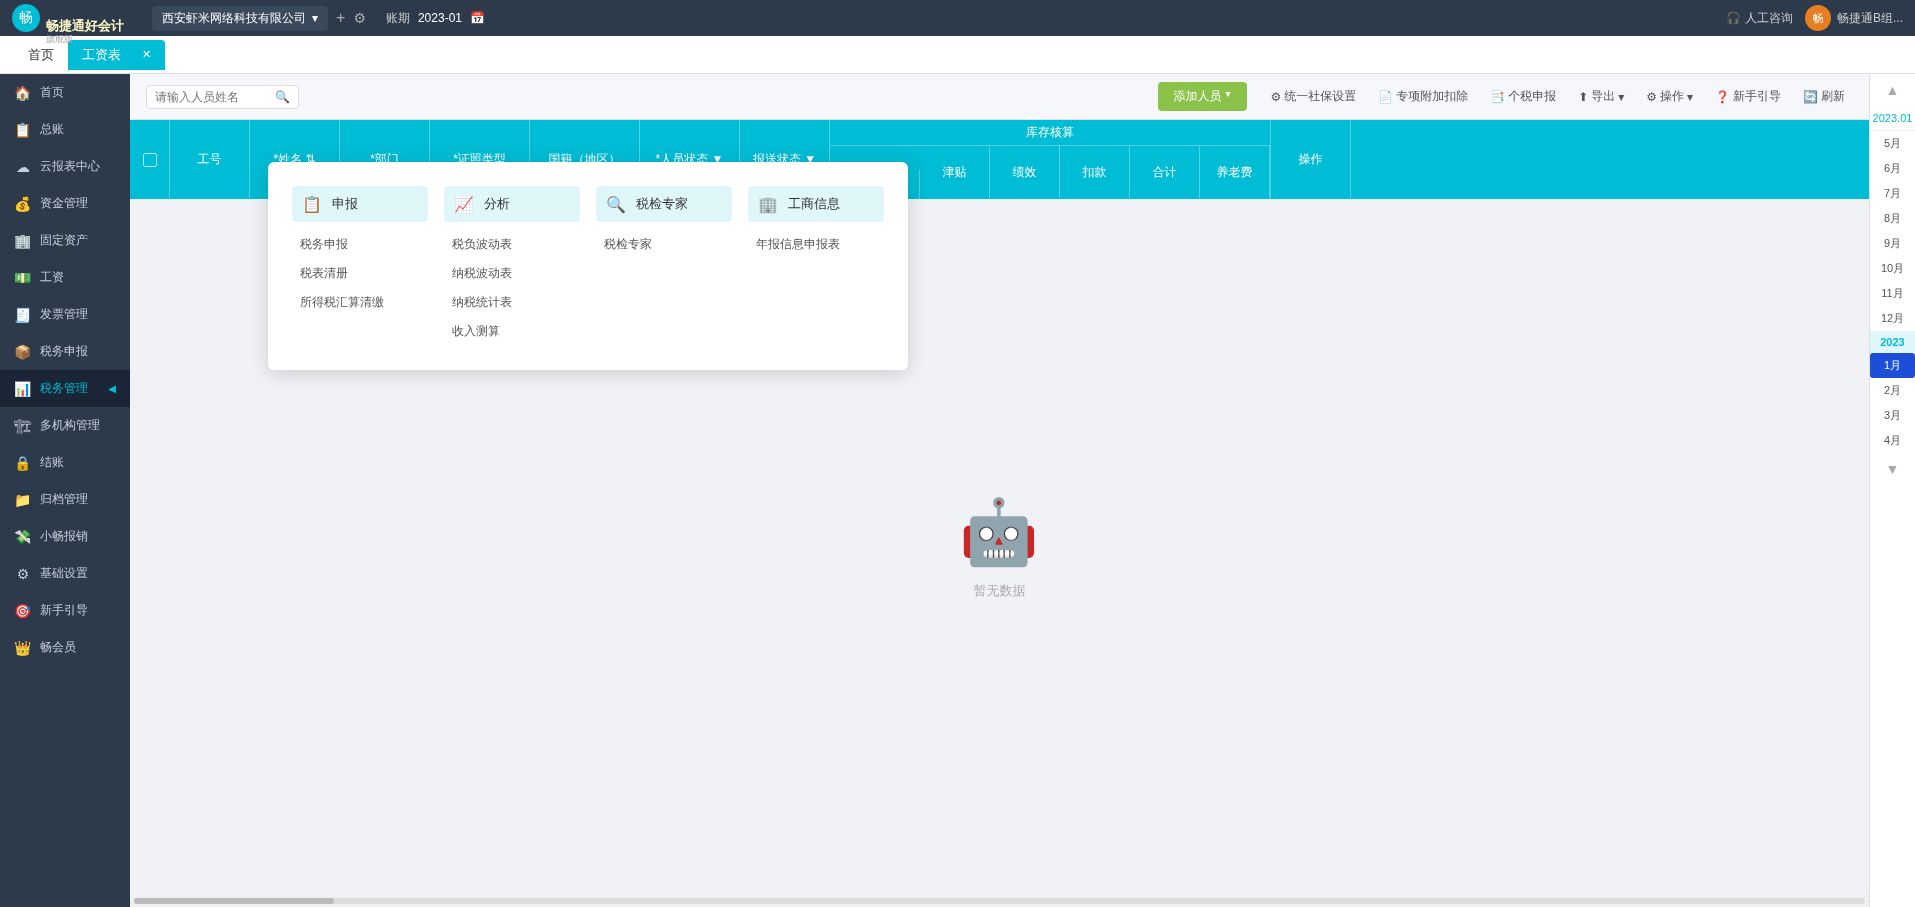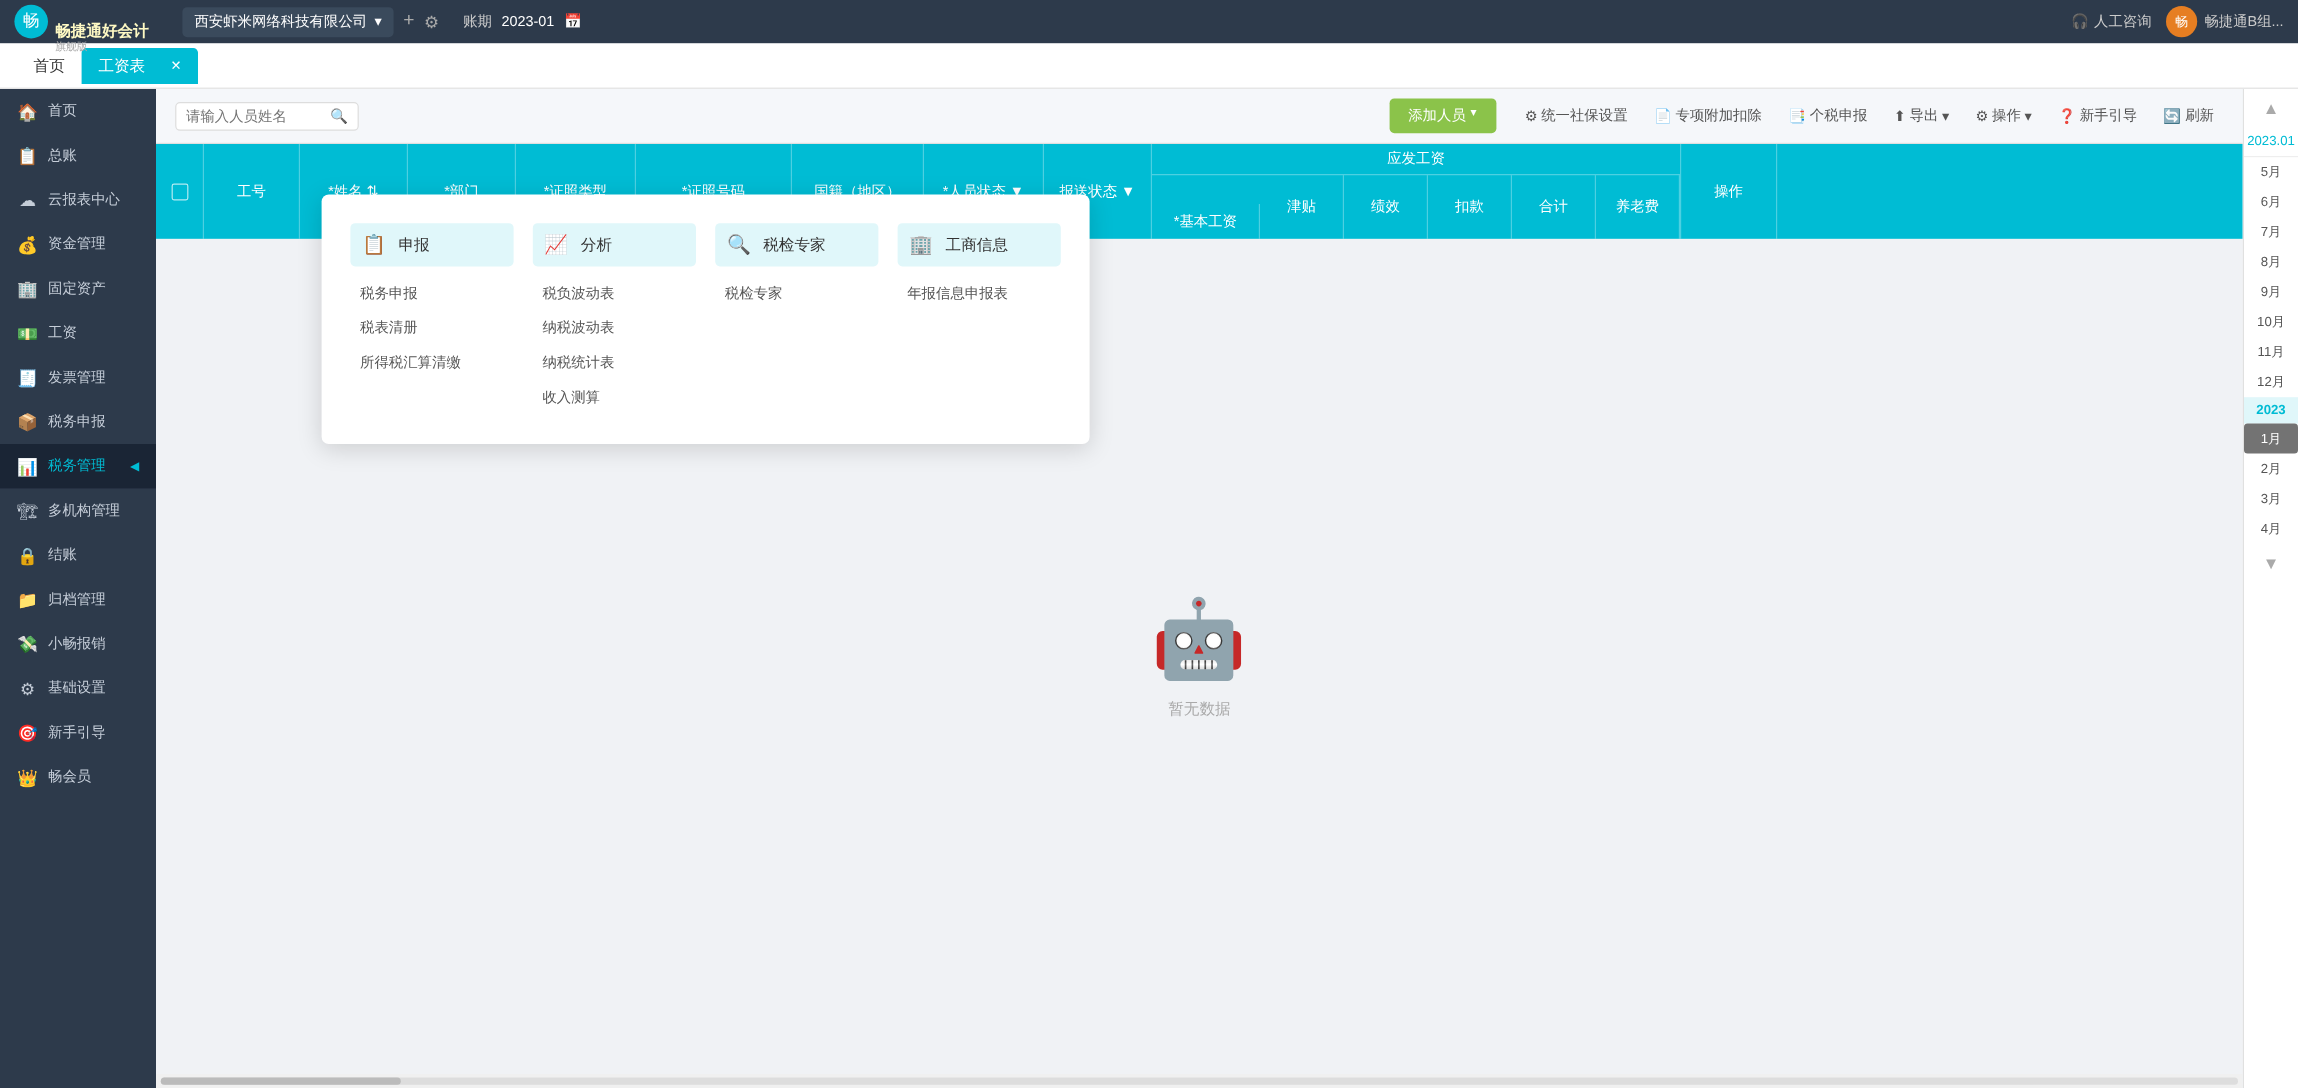"应发工资" div { text: 应发工资 -> 库存核算 }
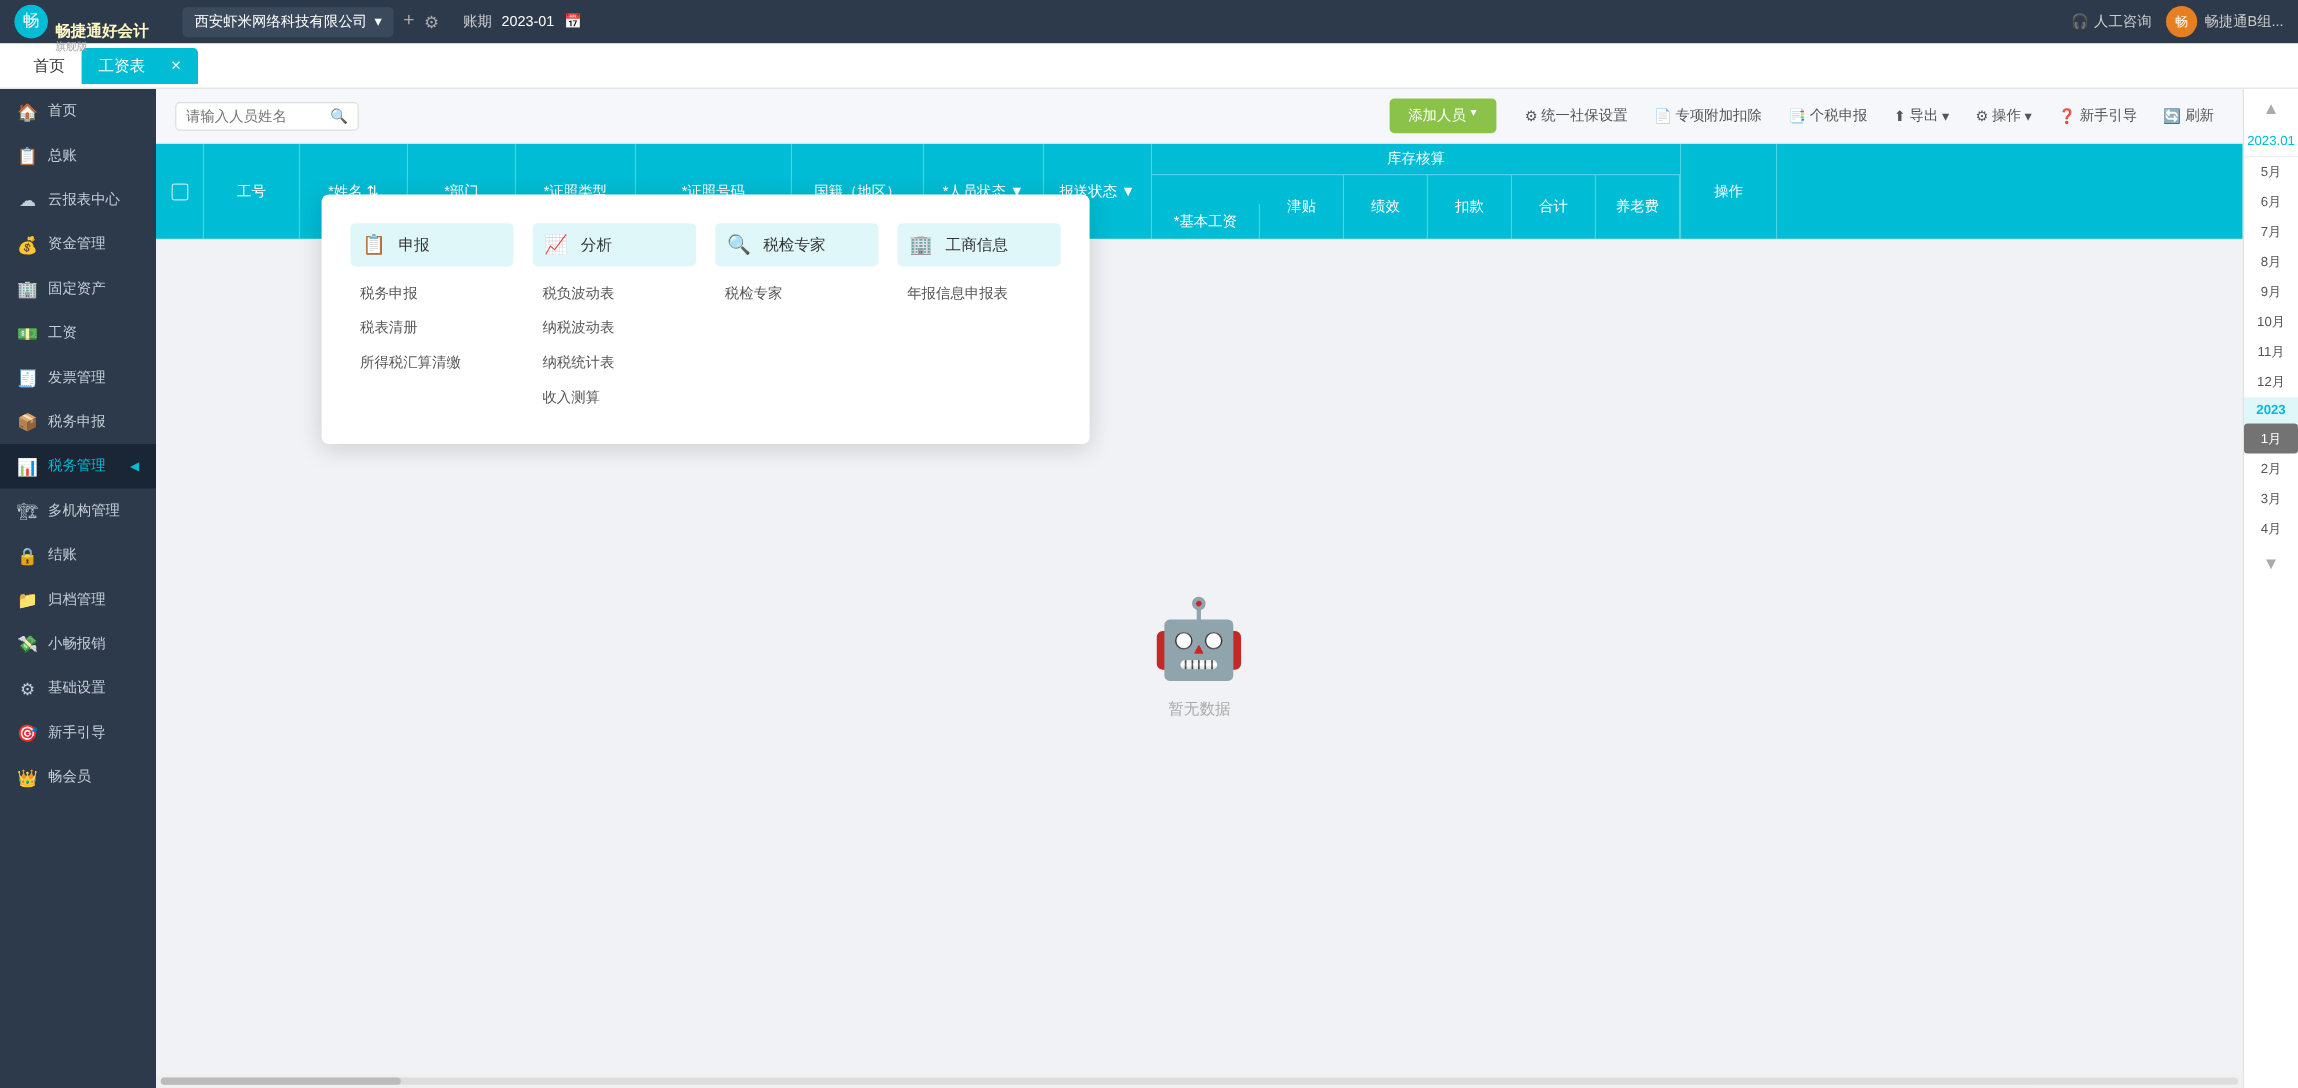"*证照号码" div.th-cell { html: <div>*证照号码</div> -> none }
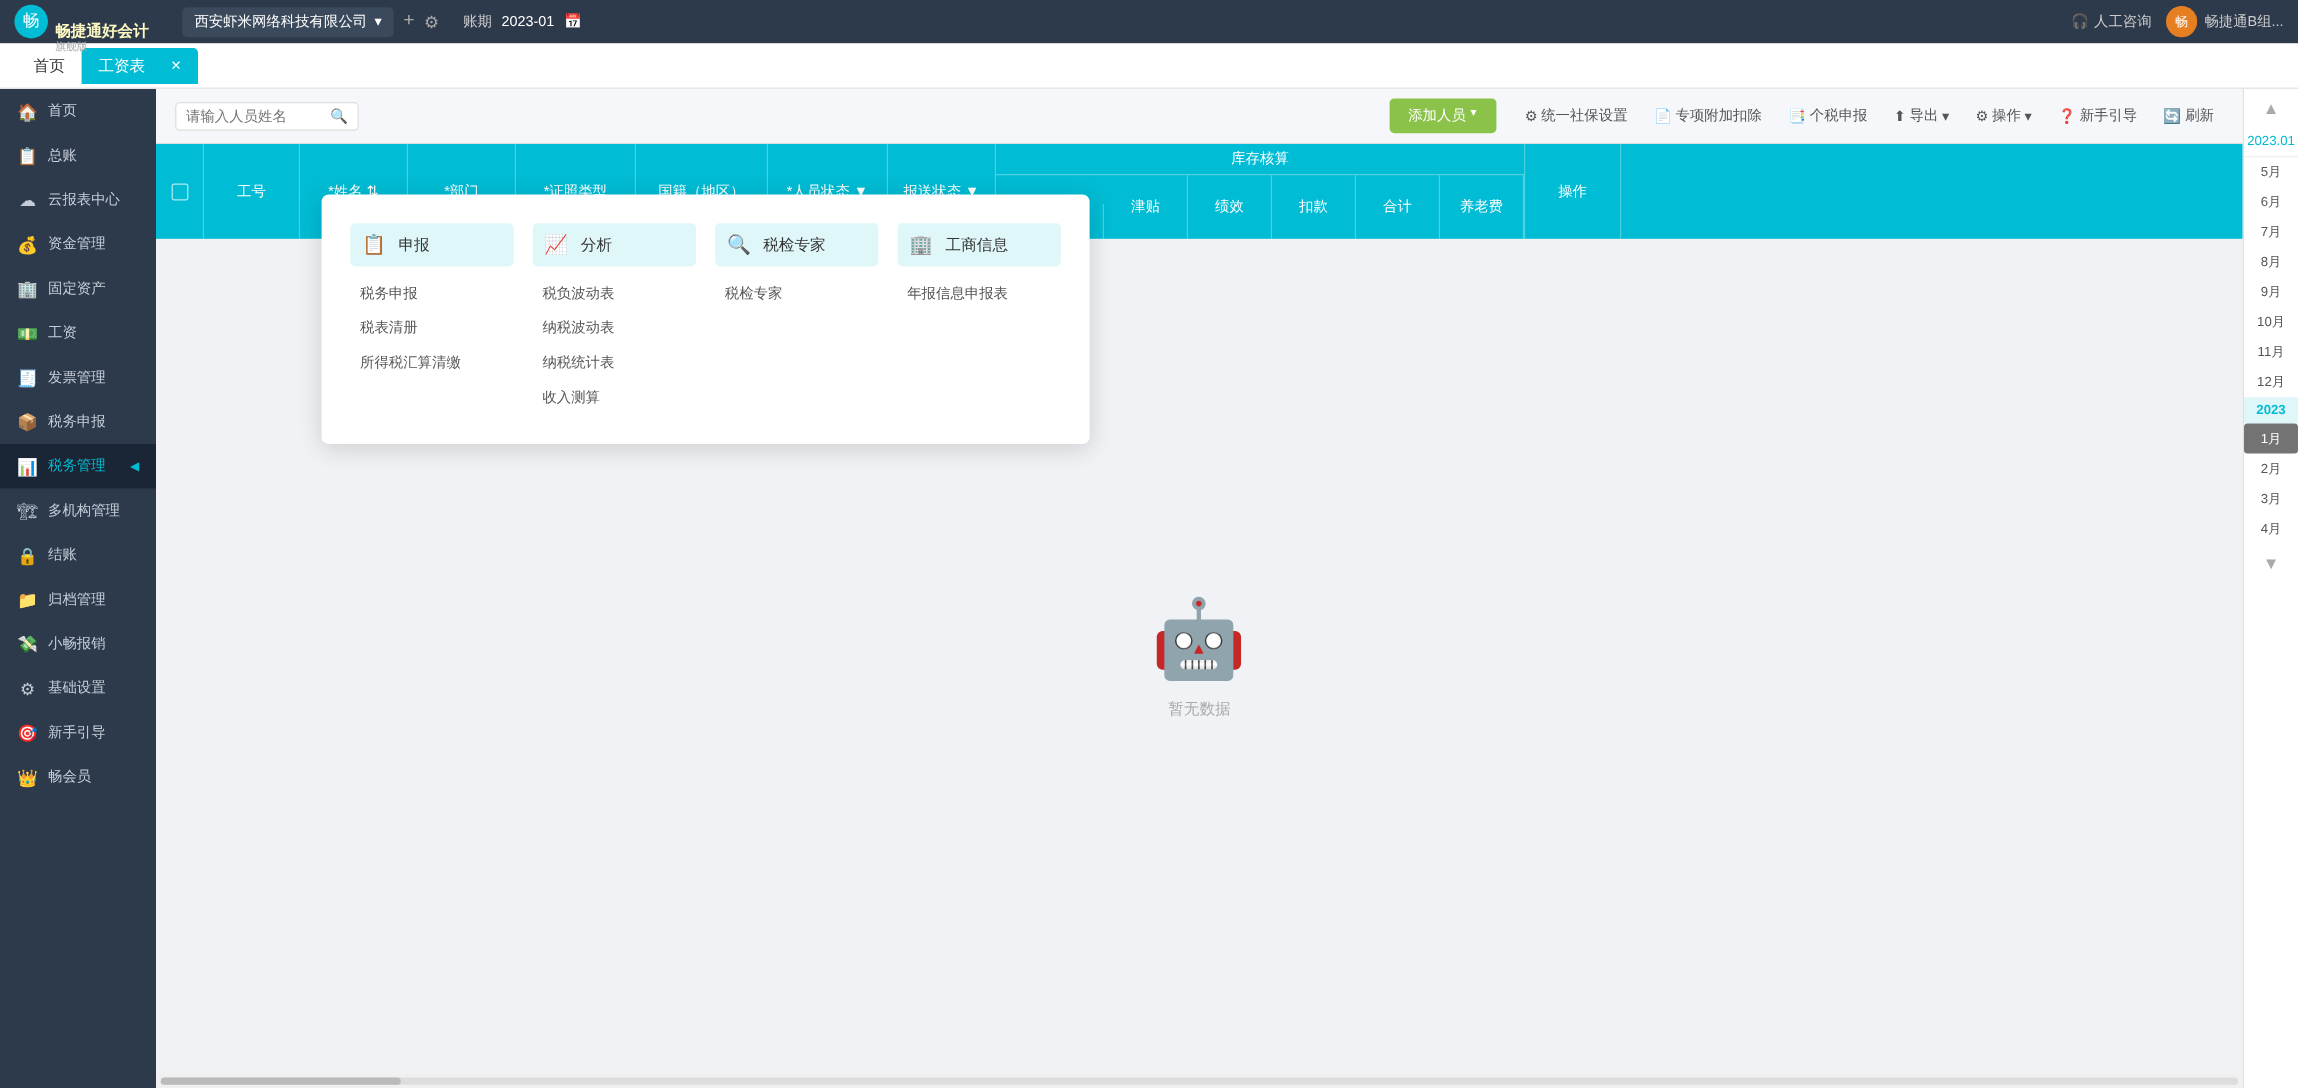"1月" .cal-month.active { background: #737373 -> #1d4ed8 }
